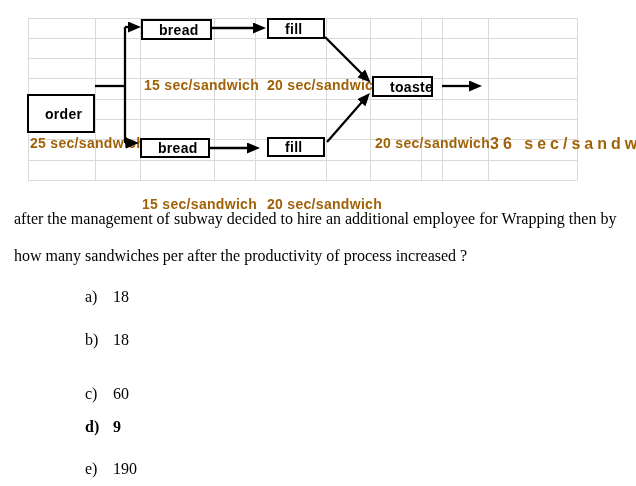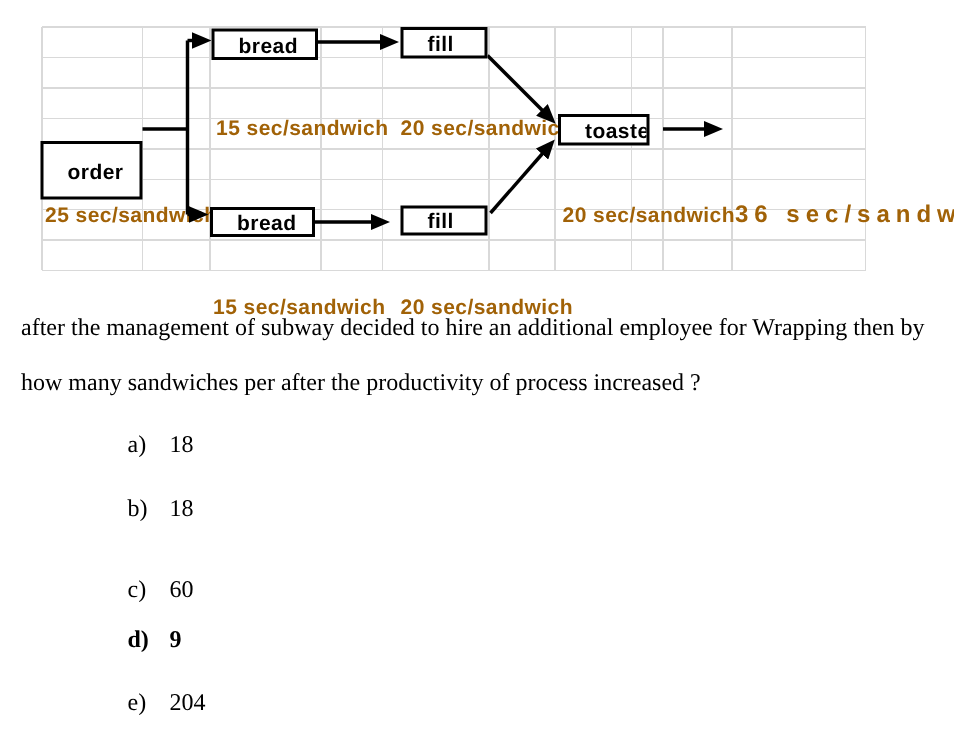"204" span.value { text: 204 -> 190 }
